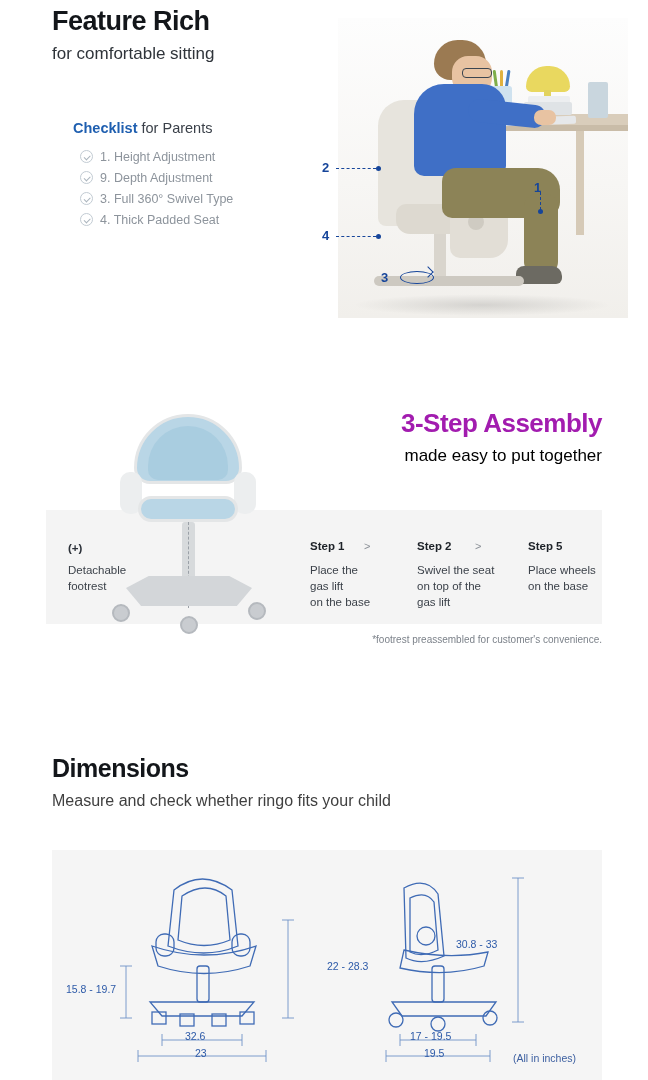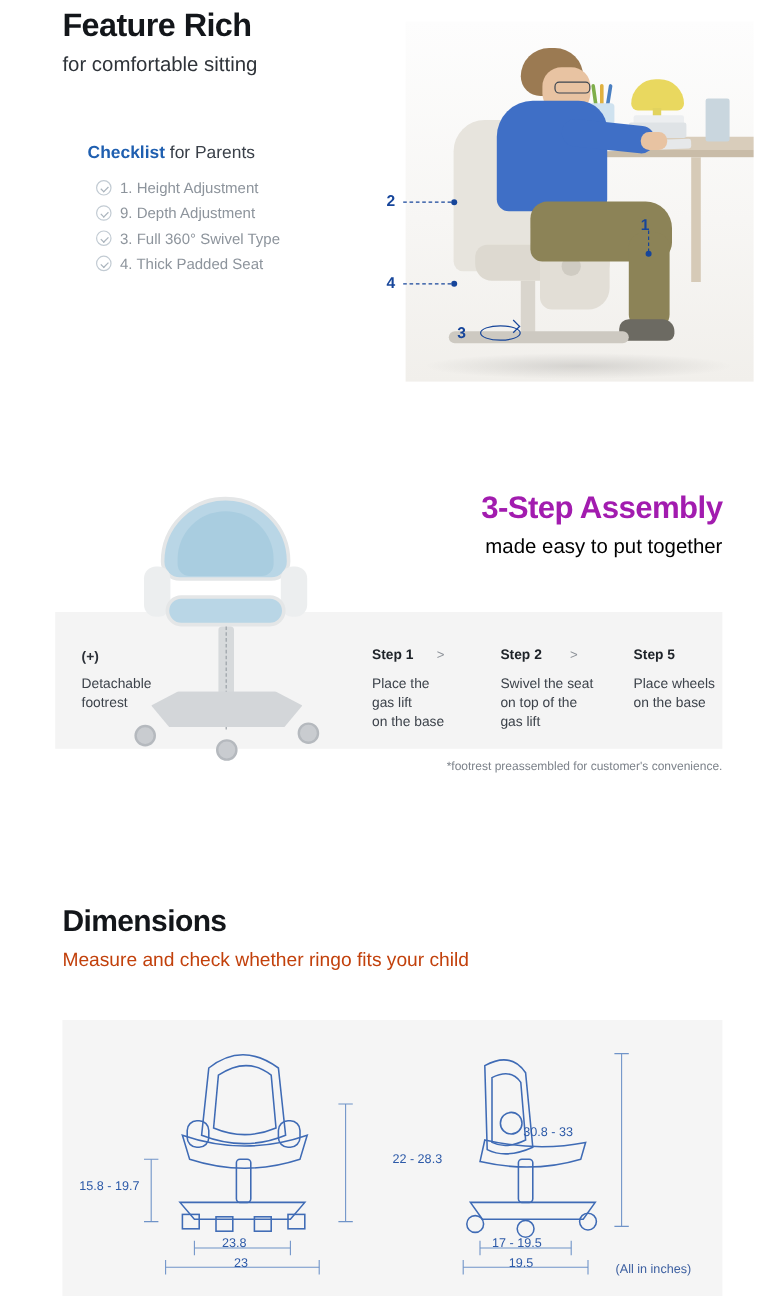"Measure and check whether ringo" .s3-sub { color: #c2410c -> #404040 }
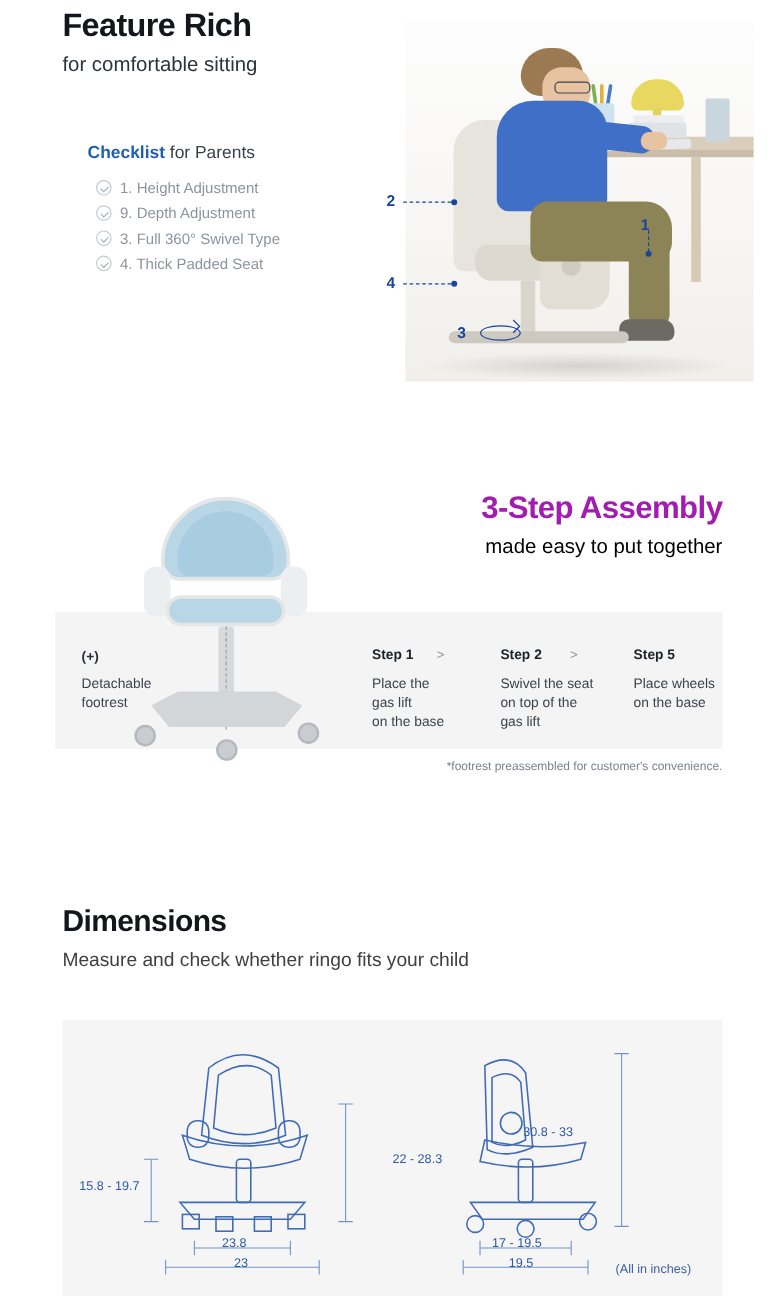"30.8 - 33" div.dim-txt { left: 384px -> 404px }
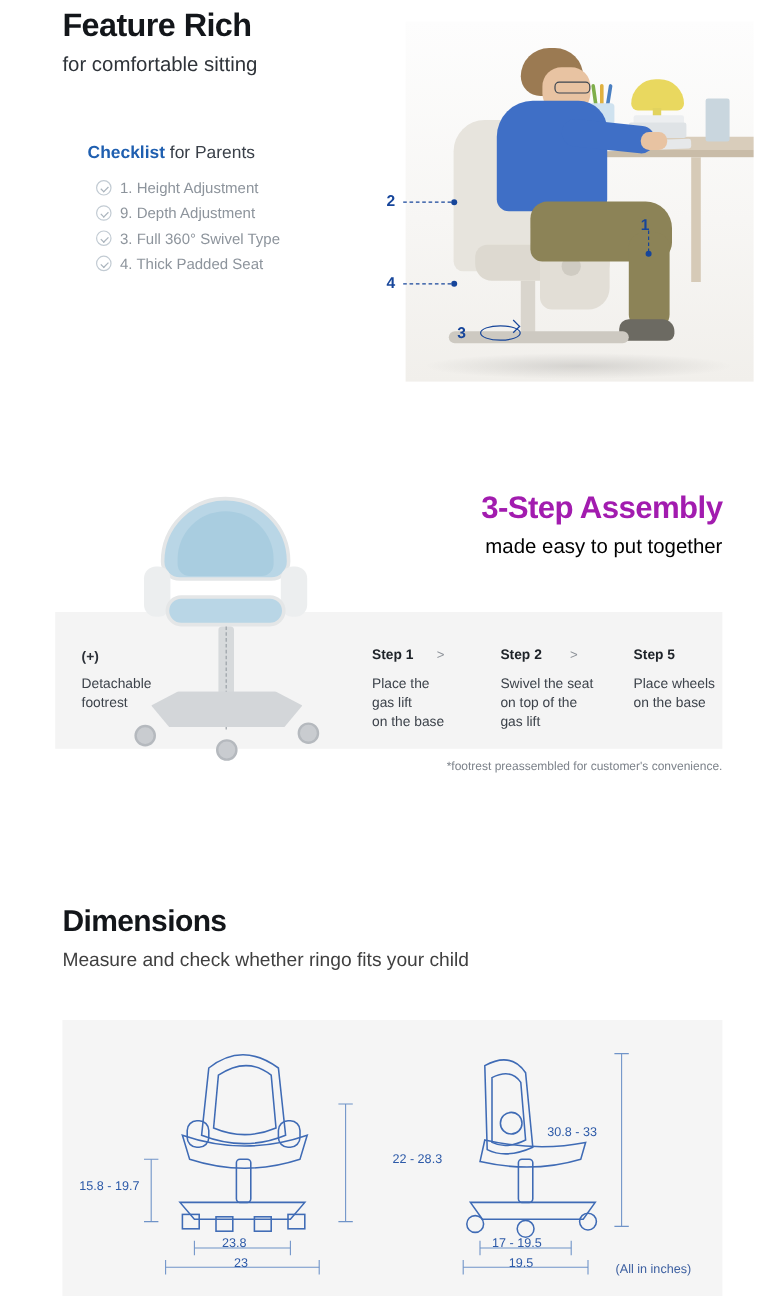"23.8" div.dim-txt { text: 23.8 -> 32.6 }
